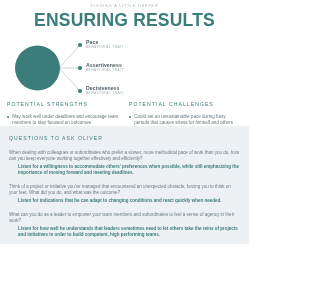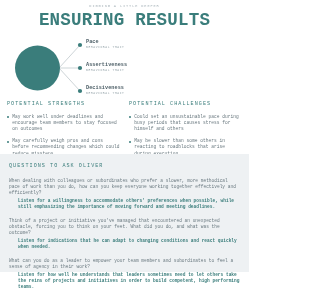"ENSURING RESULTS" .page { font-family: Liberation Mono, monospace -> none; height: 272px -> 244px }
